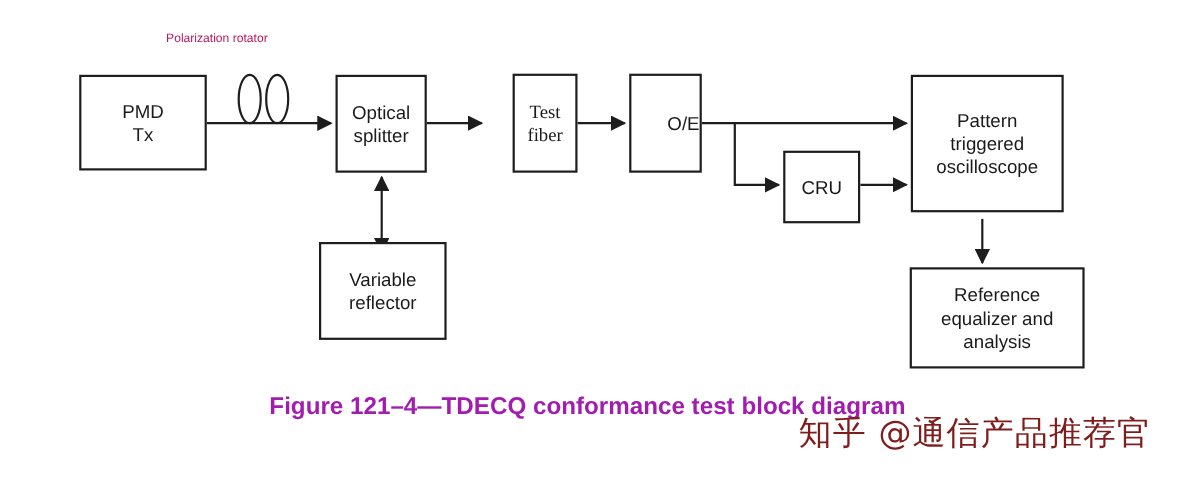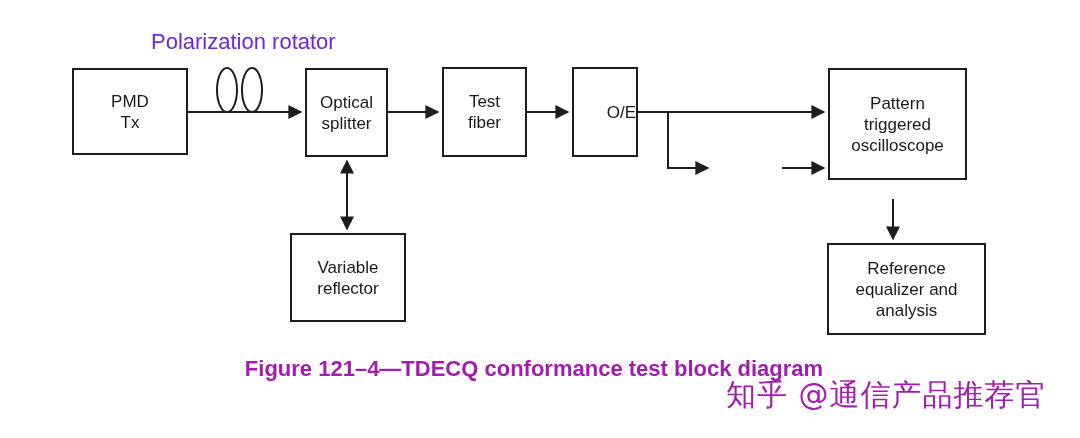"Polarization rotator" .annotation { color: #6d28d9 -> #be185d; font-size: 22px -> 11px }
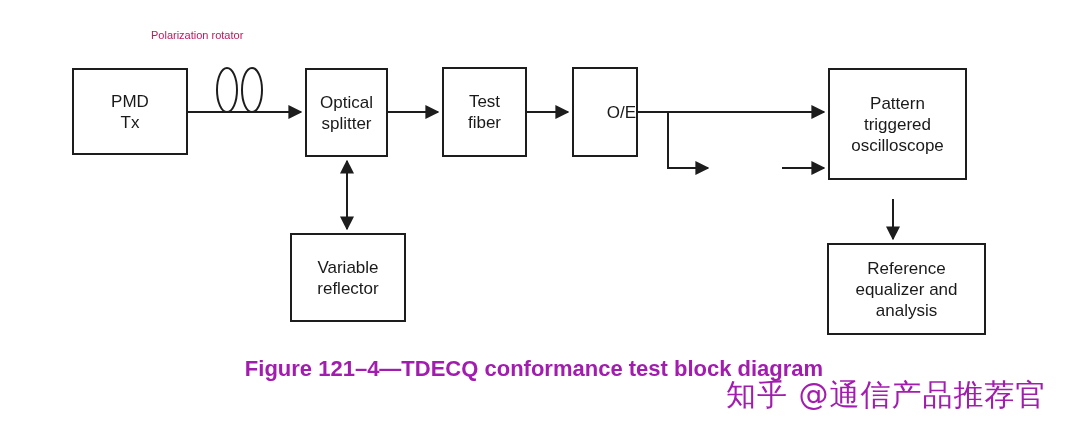"Test" #blk-test-fiber { font-family: none -> Liberation Serif, serif; left: 442px -> 466px; width: 85px -> 59px }
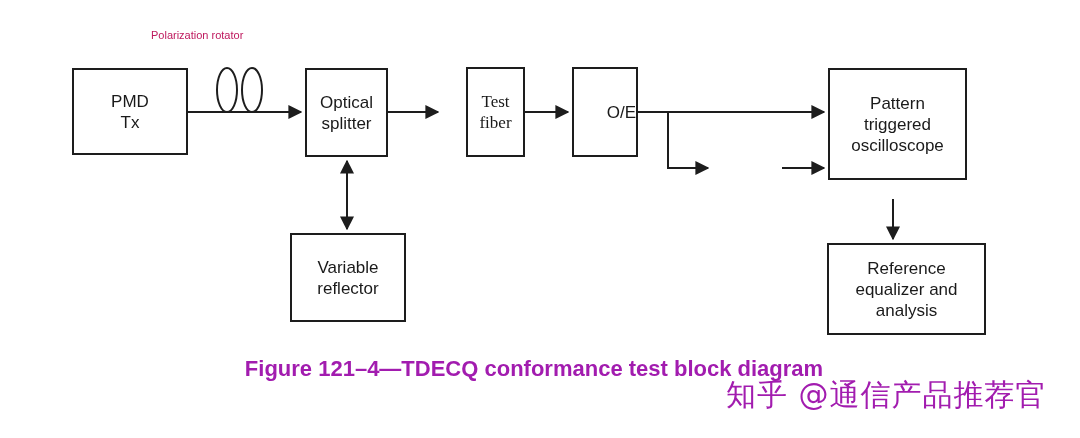"Pattern" #blk-scope { height: 112px -> 125px }
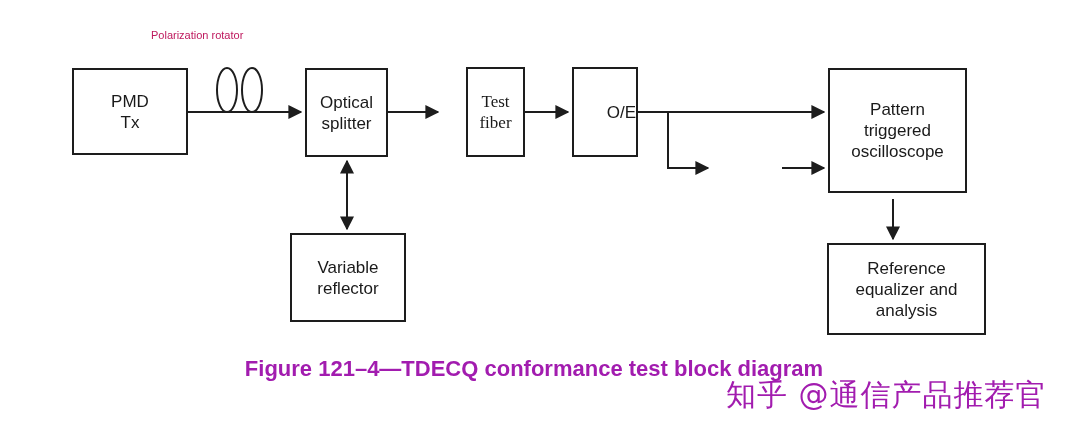"CRU" div.block { html: none -> <div> <span>CRU</span> </div> }
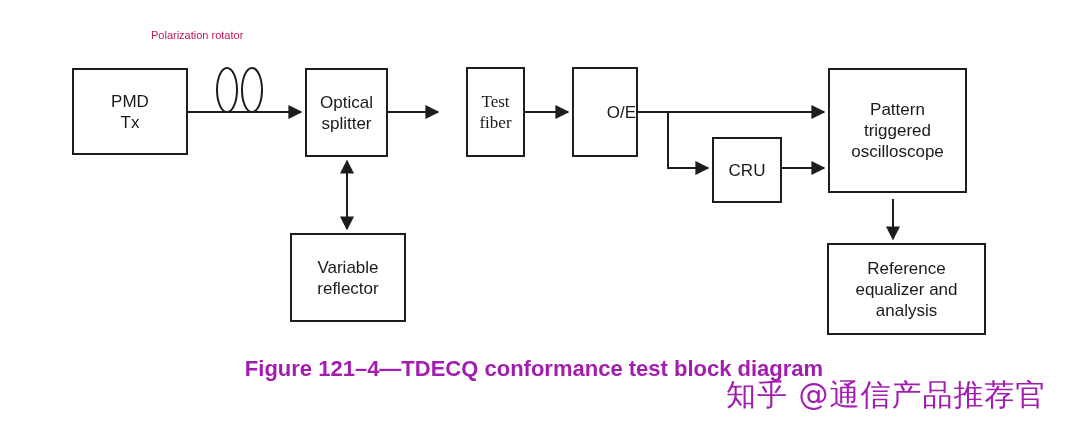"Variable" #blk-reflector { top: 233px -> 220px }
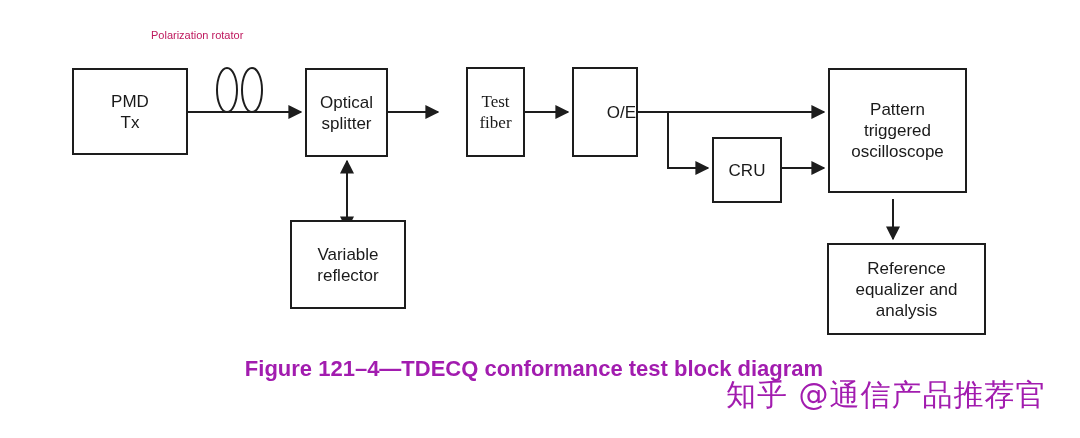"知乎 @通信产品推荐官" .watermark { color: #a21caf -> #7f1d1d }
